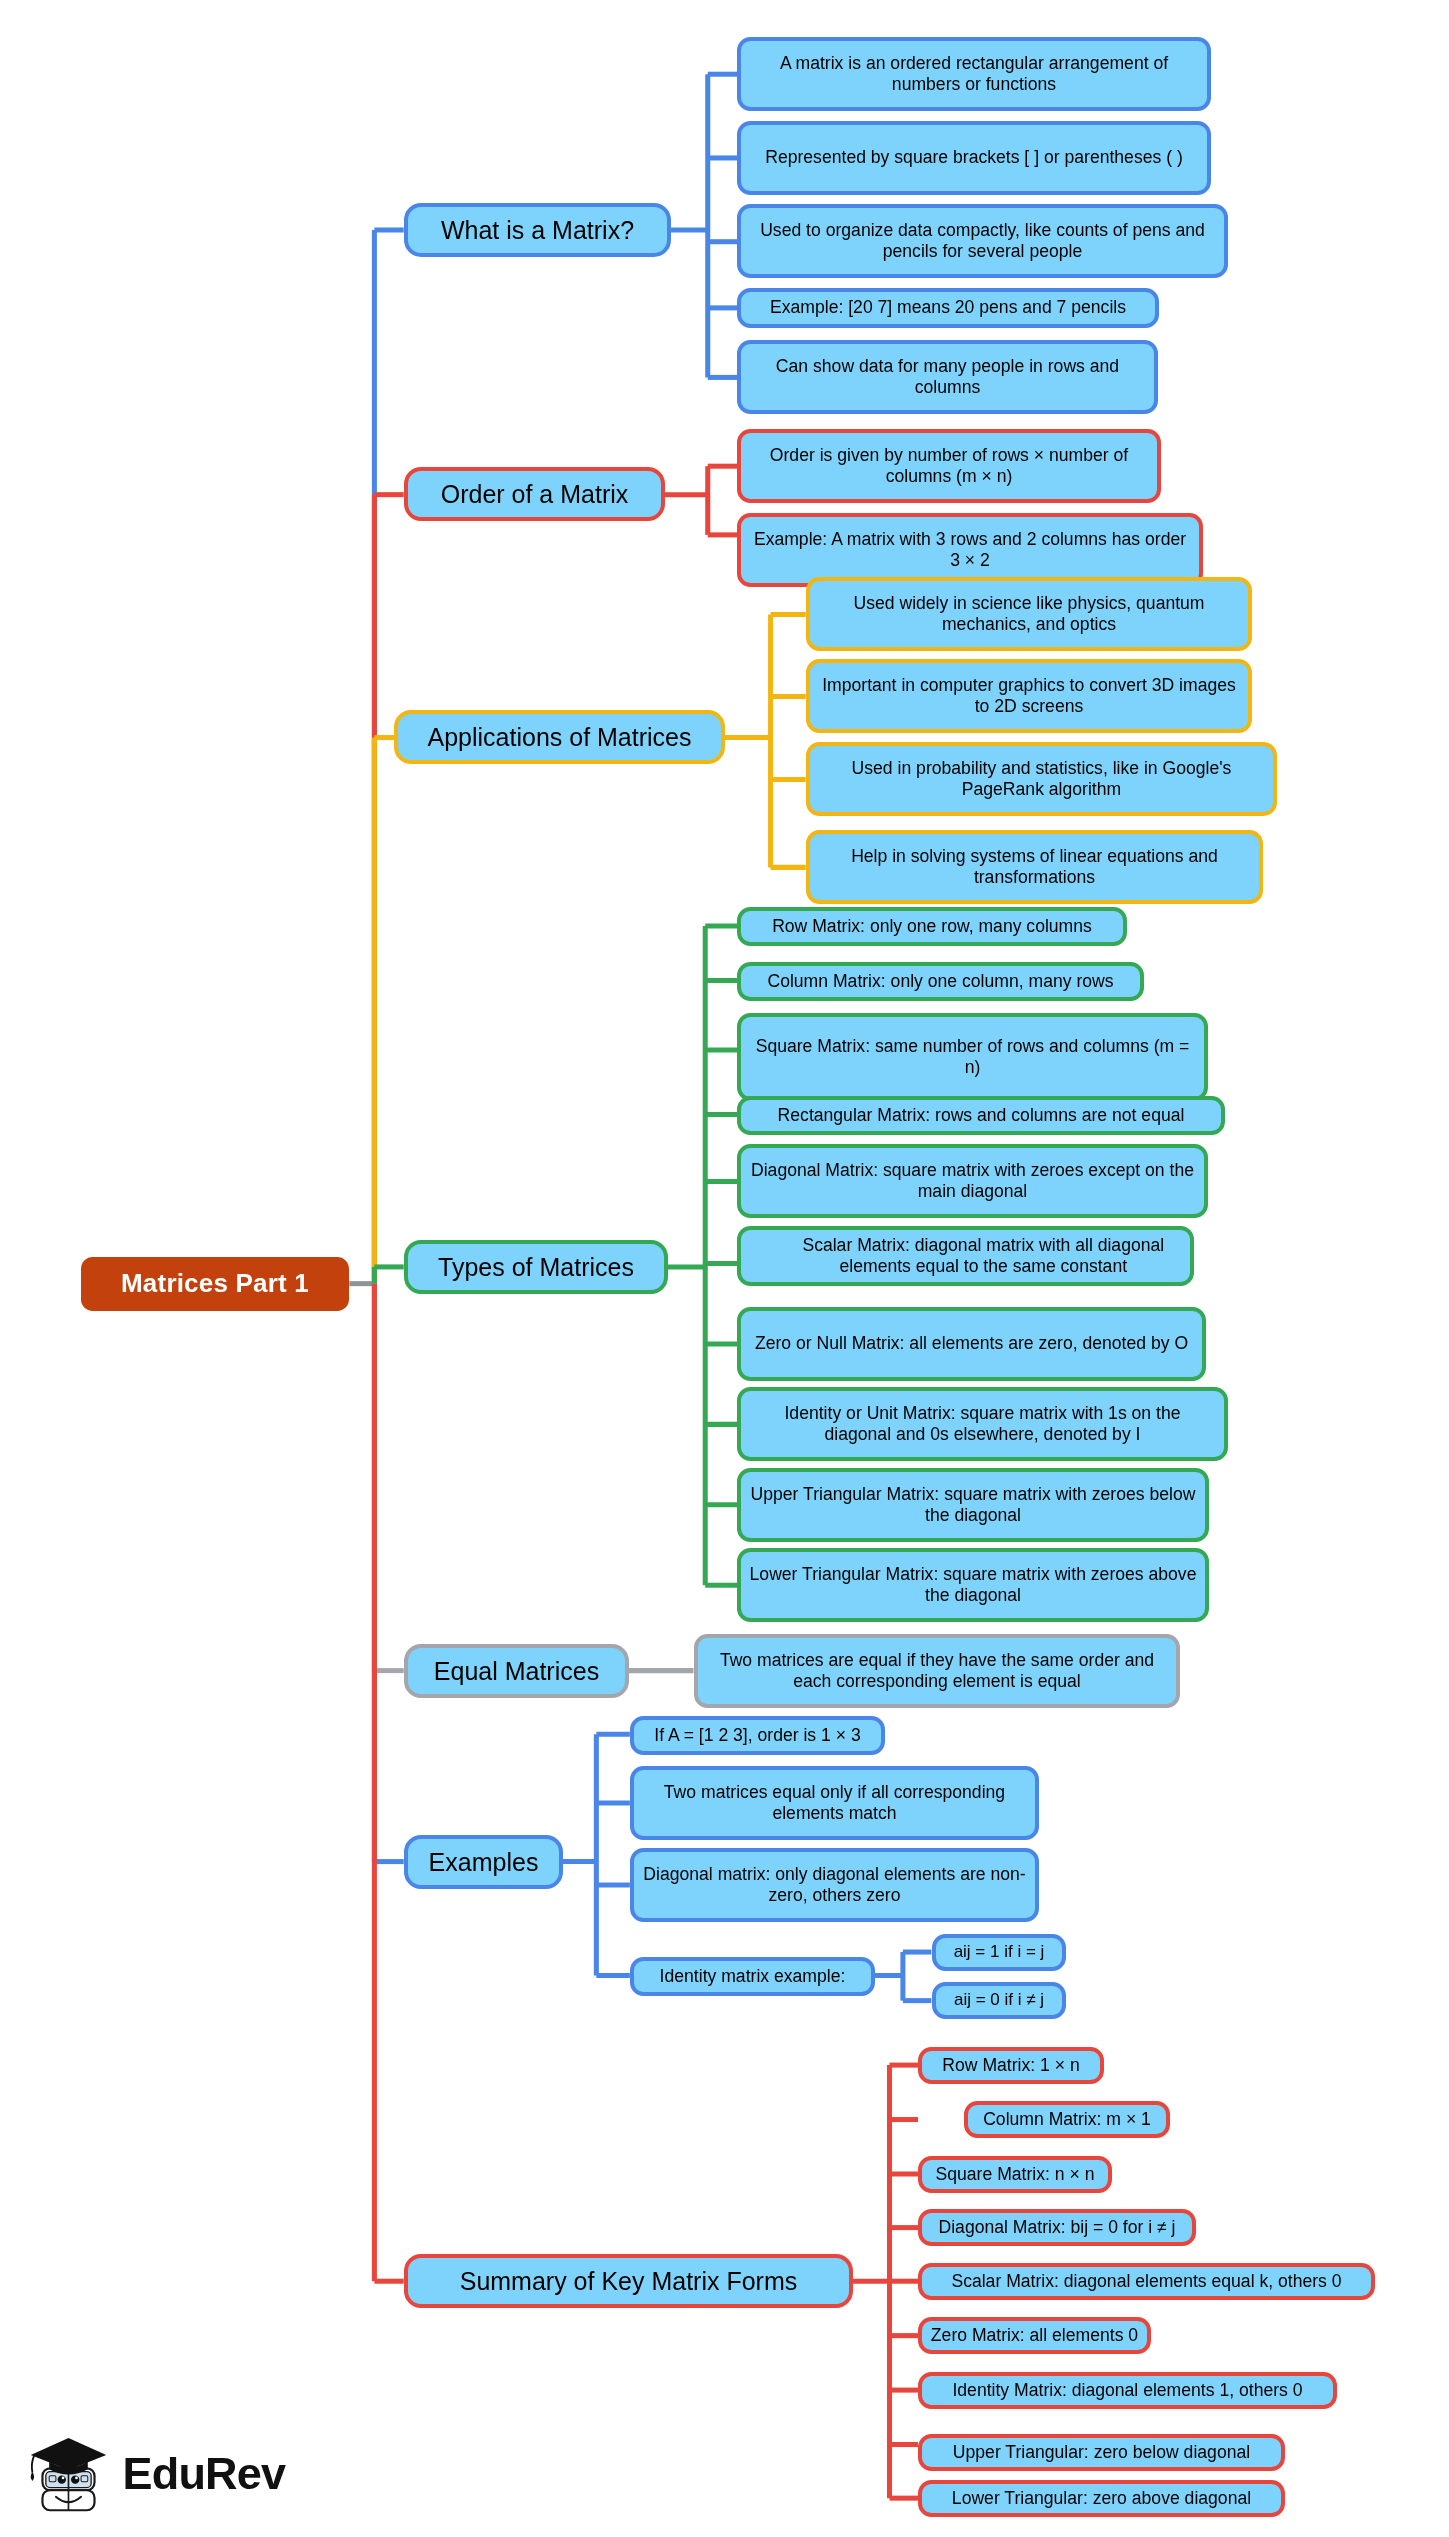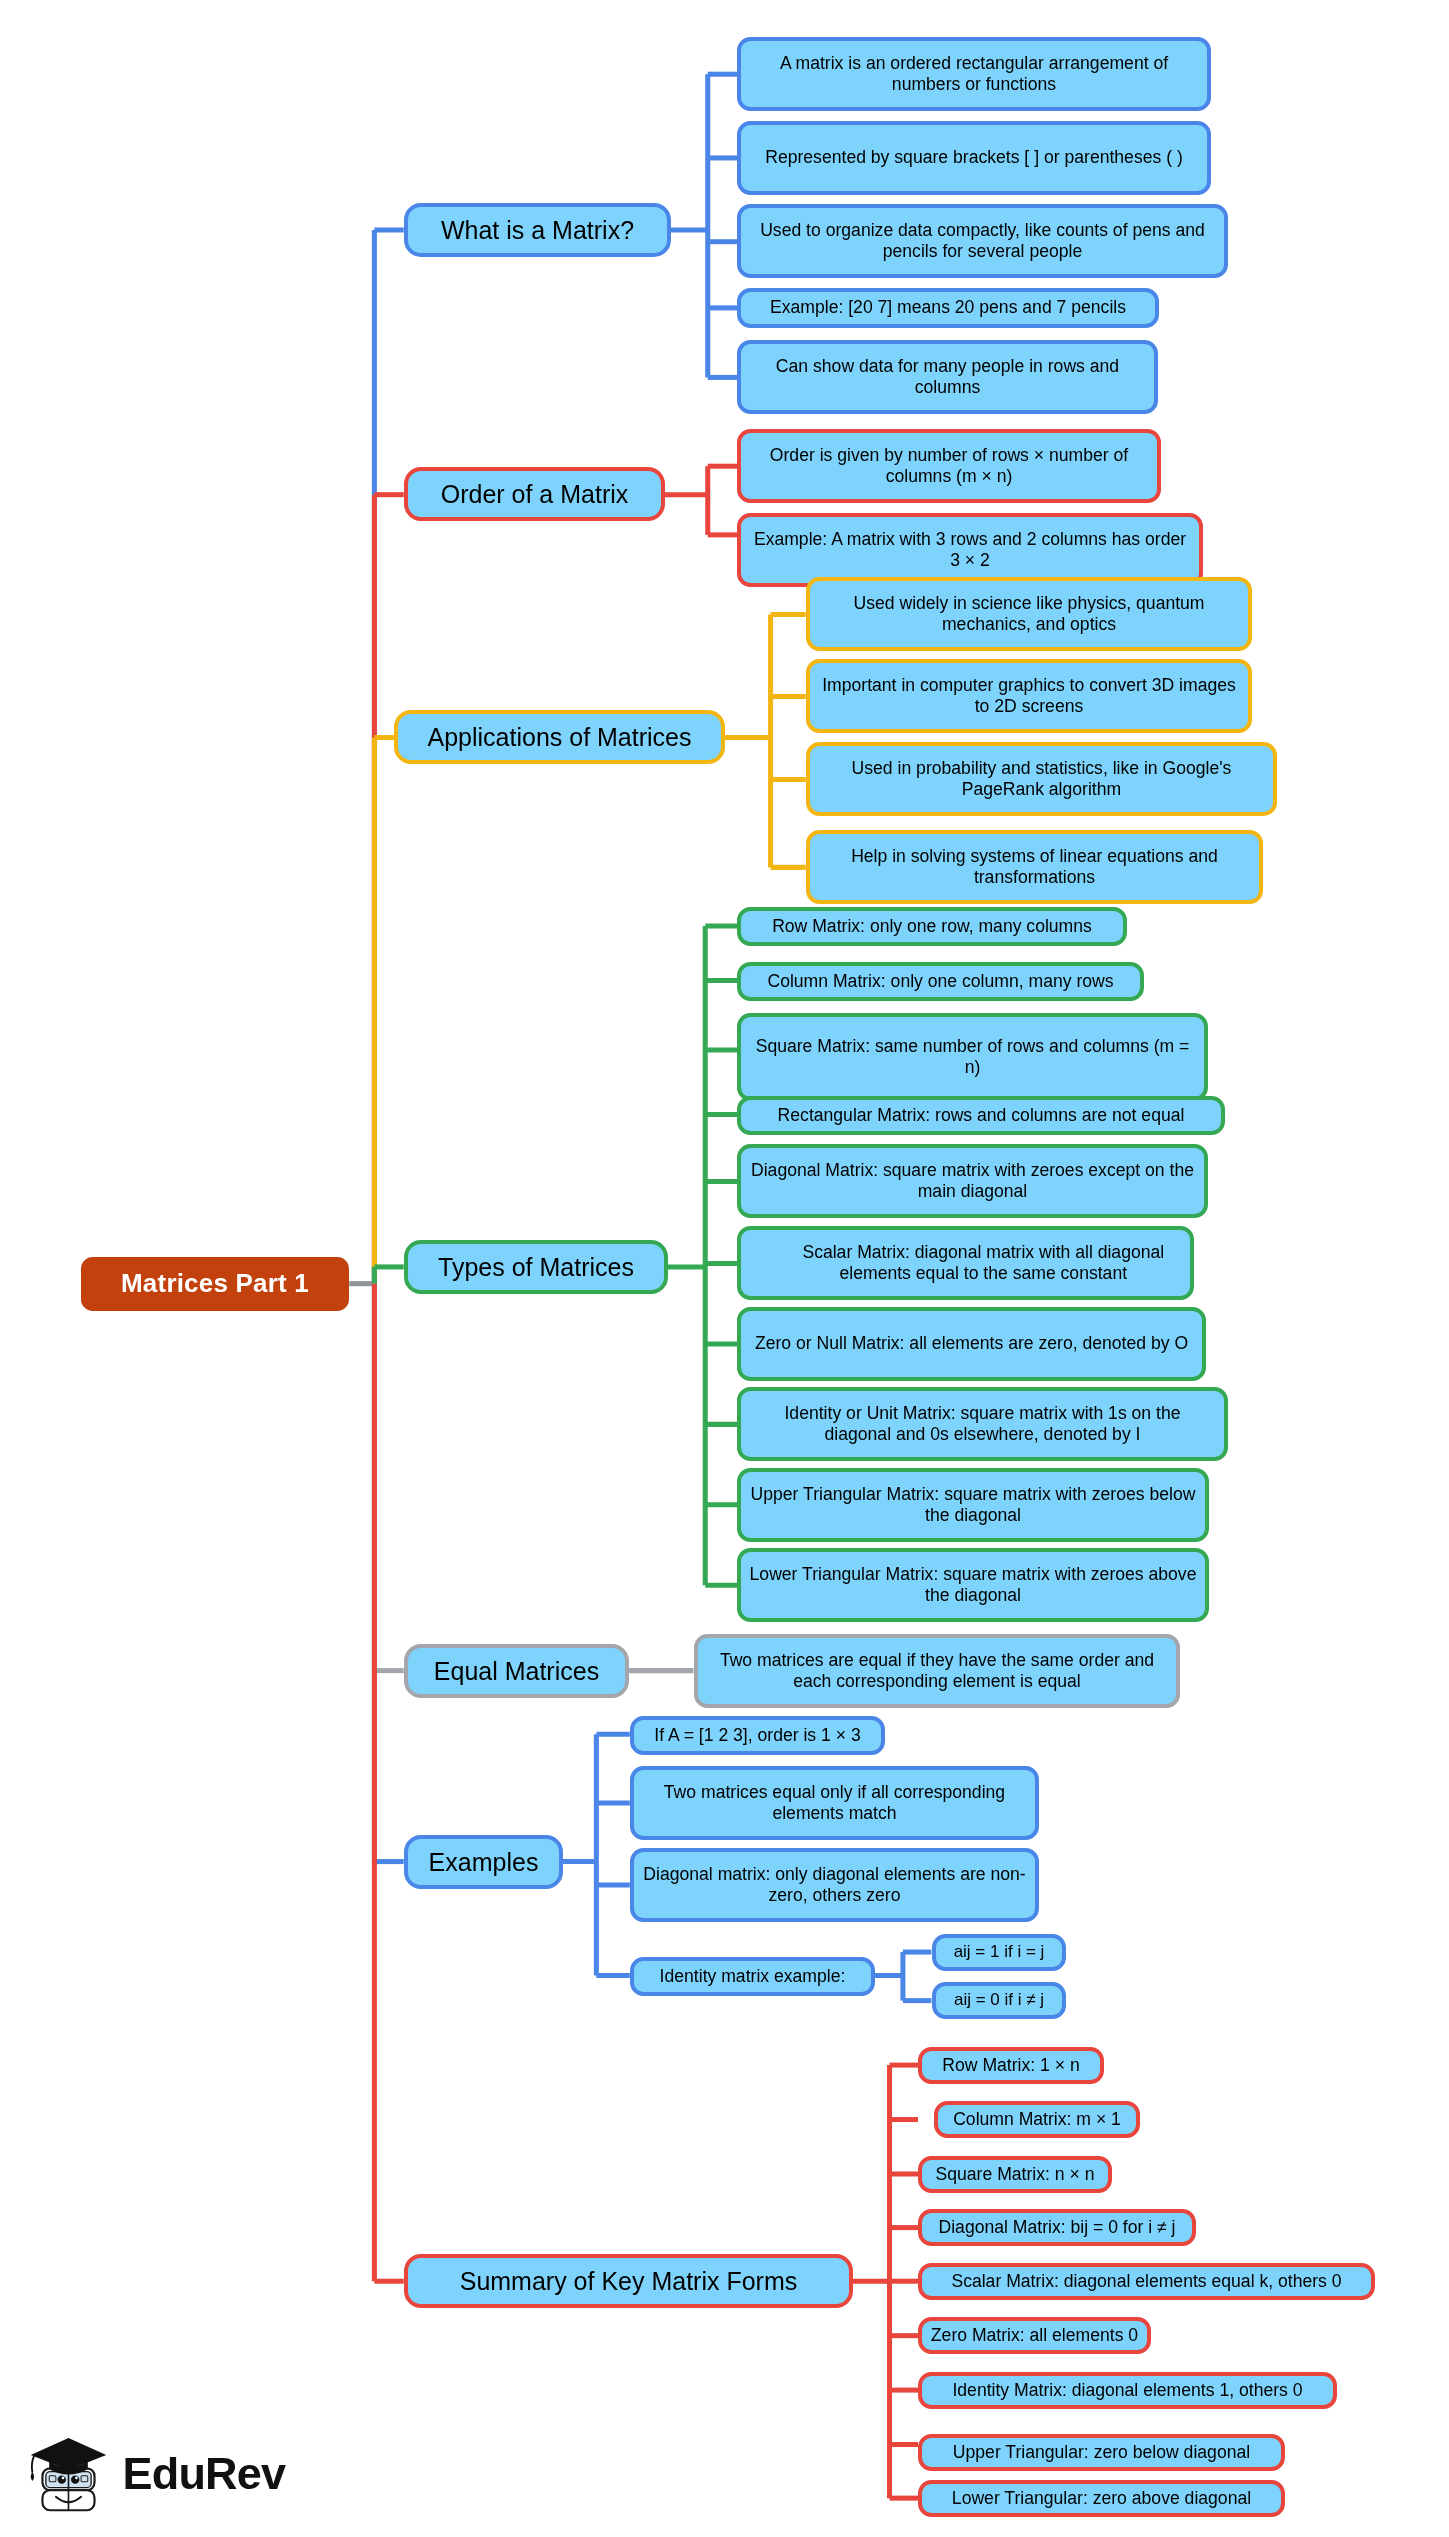"Scalar Matrix: diagonal matrix with" div.node { height: 74px -> 60px }
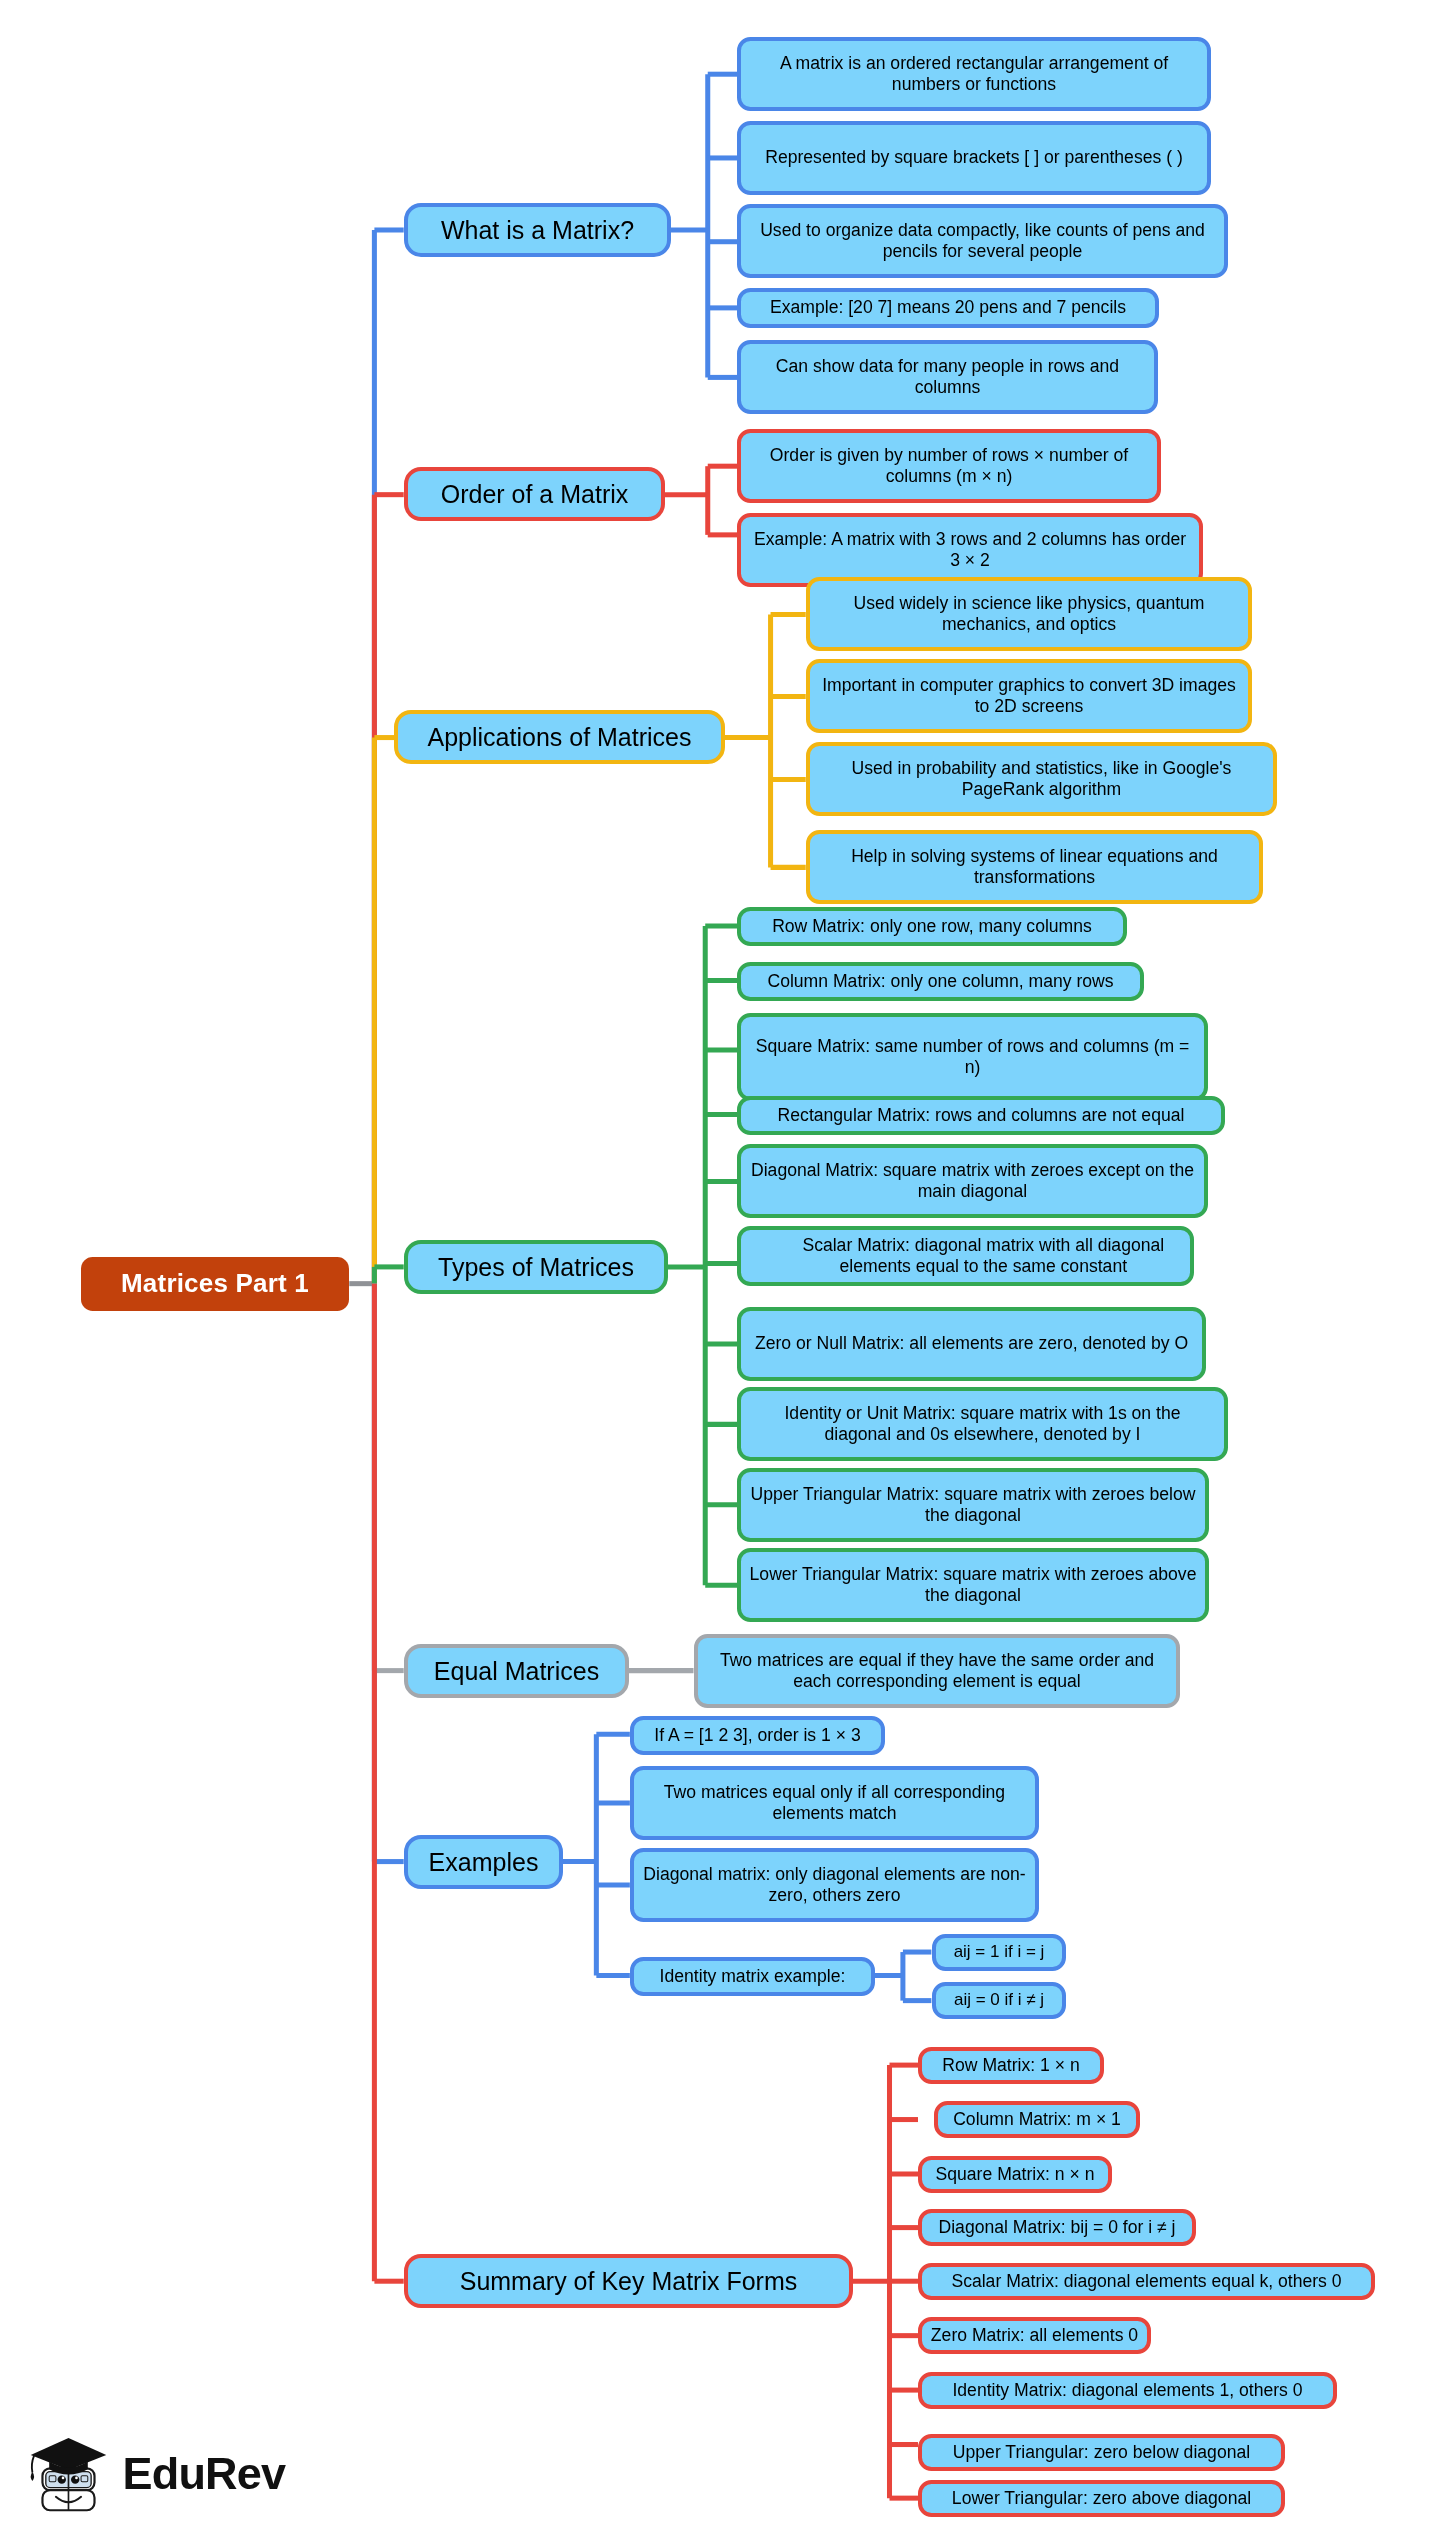"Column Matrix: m × 1" div.node { left: 934px -> 964px }
